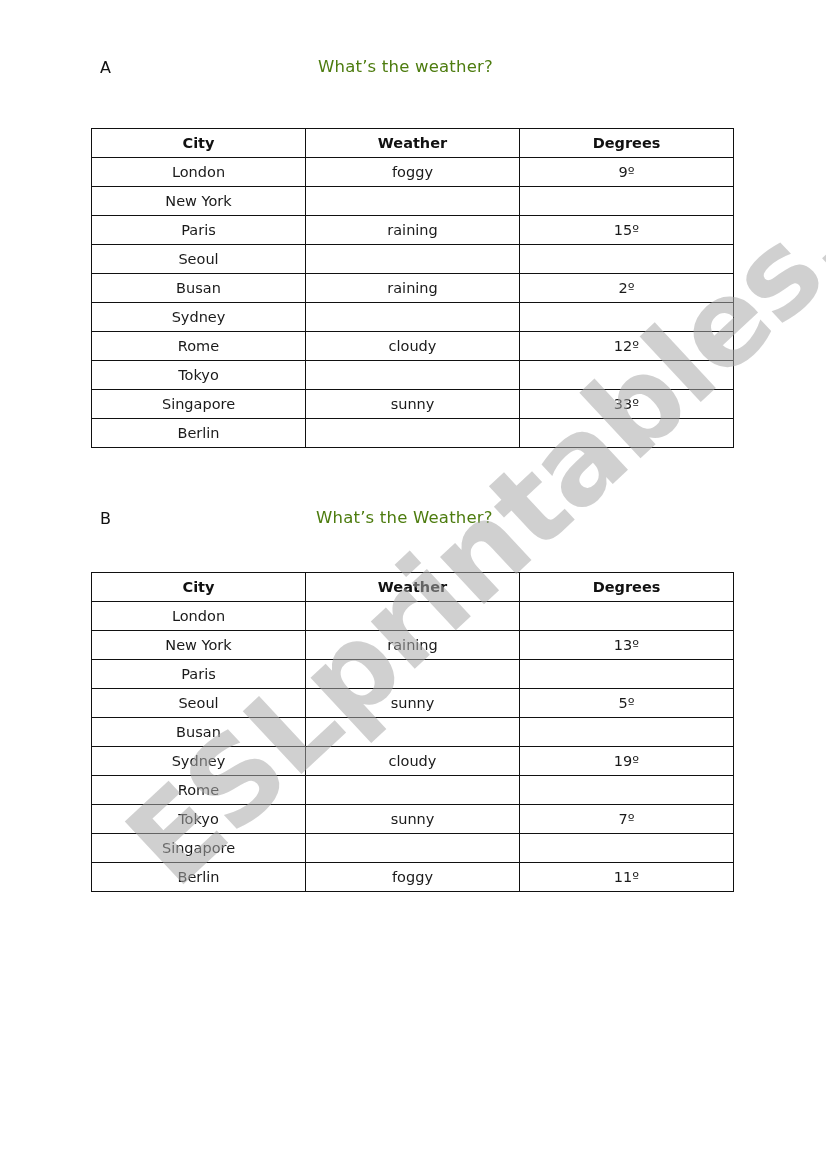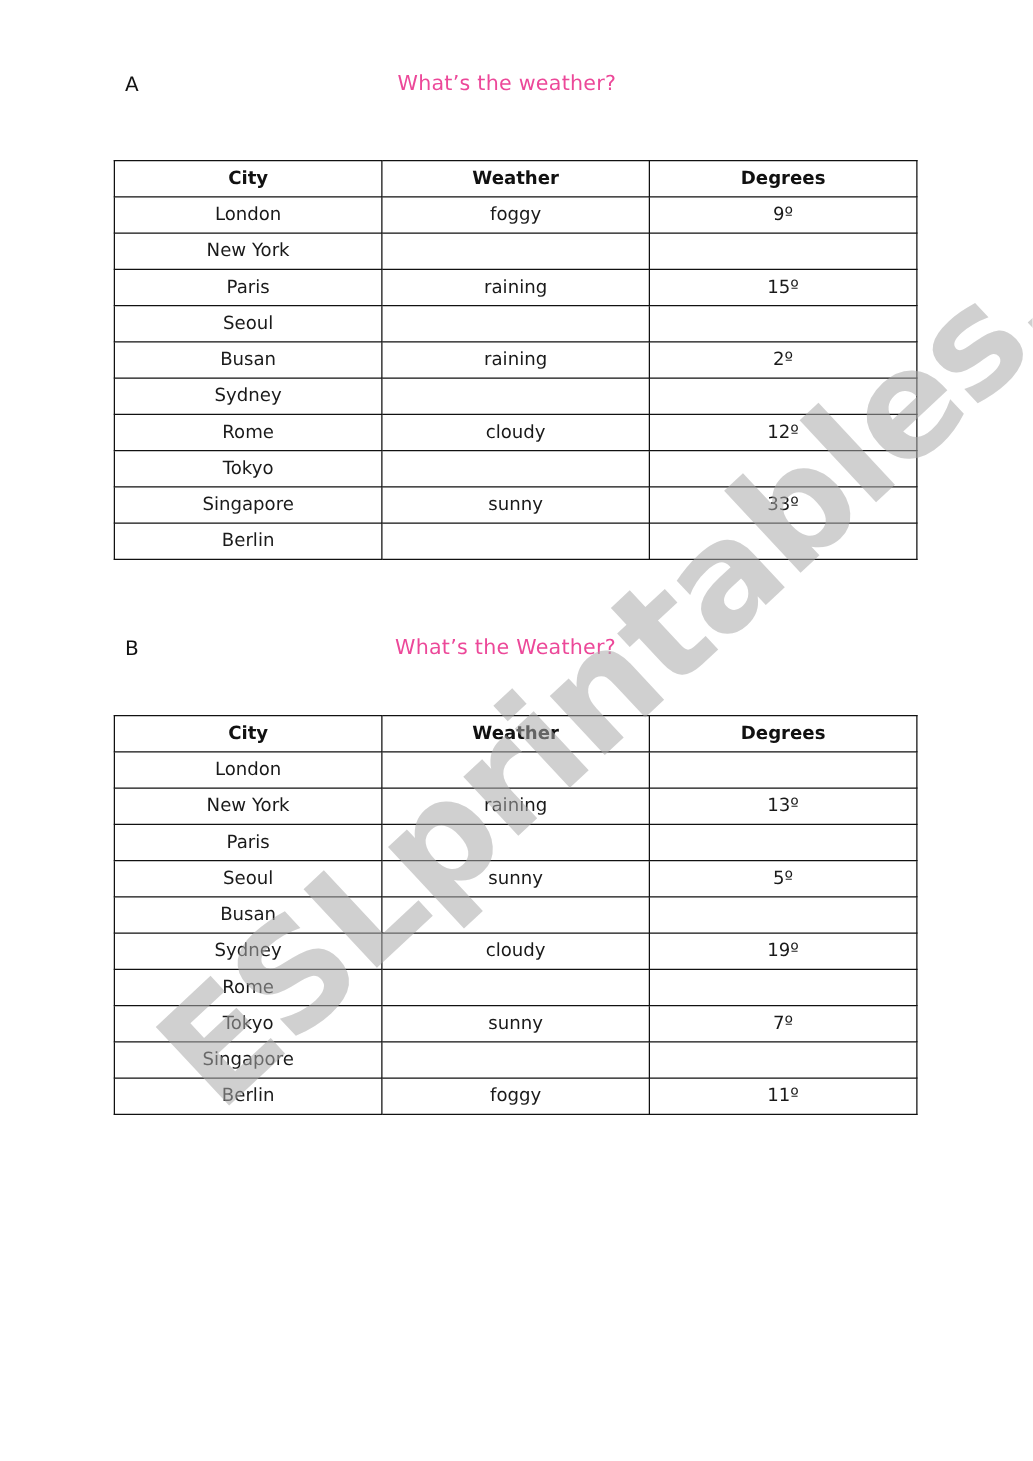"What’s the weather?" .section-title { color: #ec4899 -> #4d7c0f }
